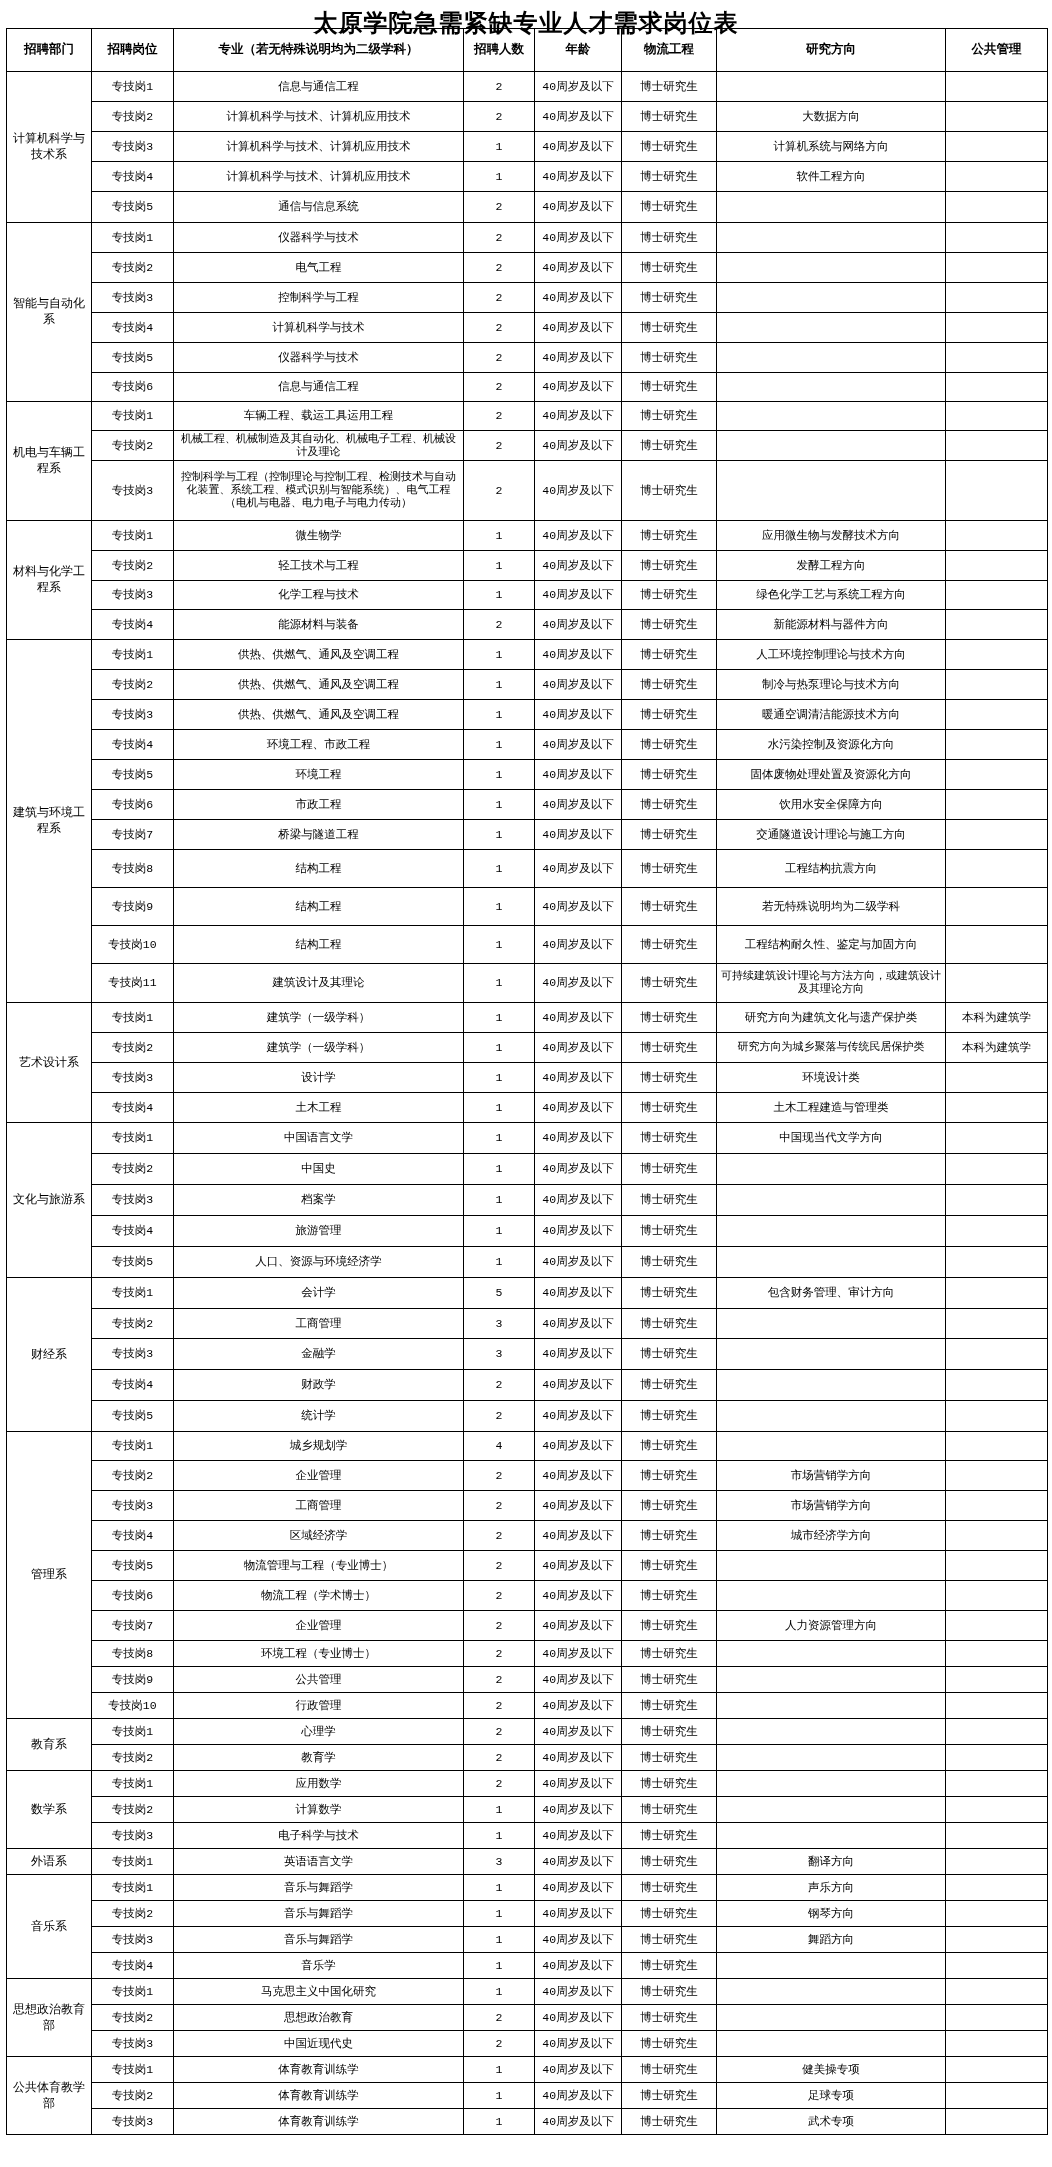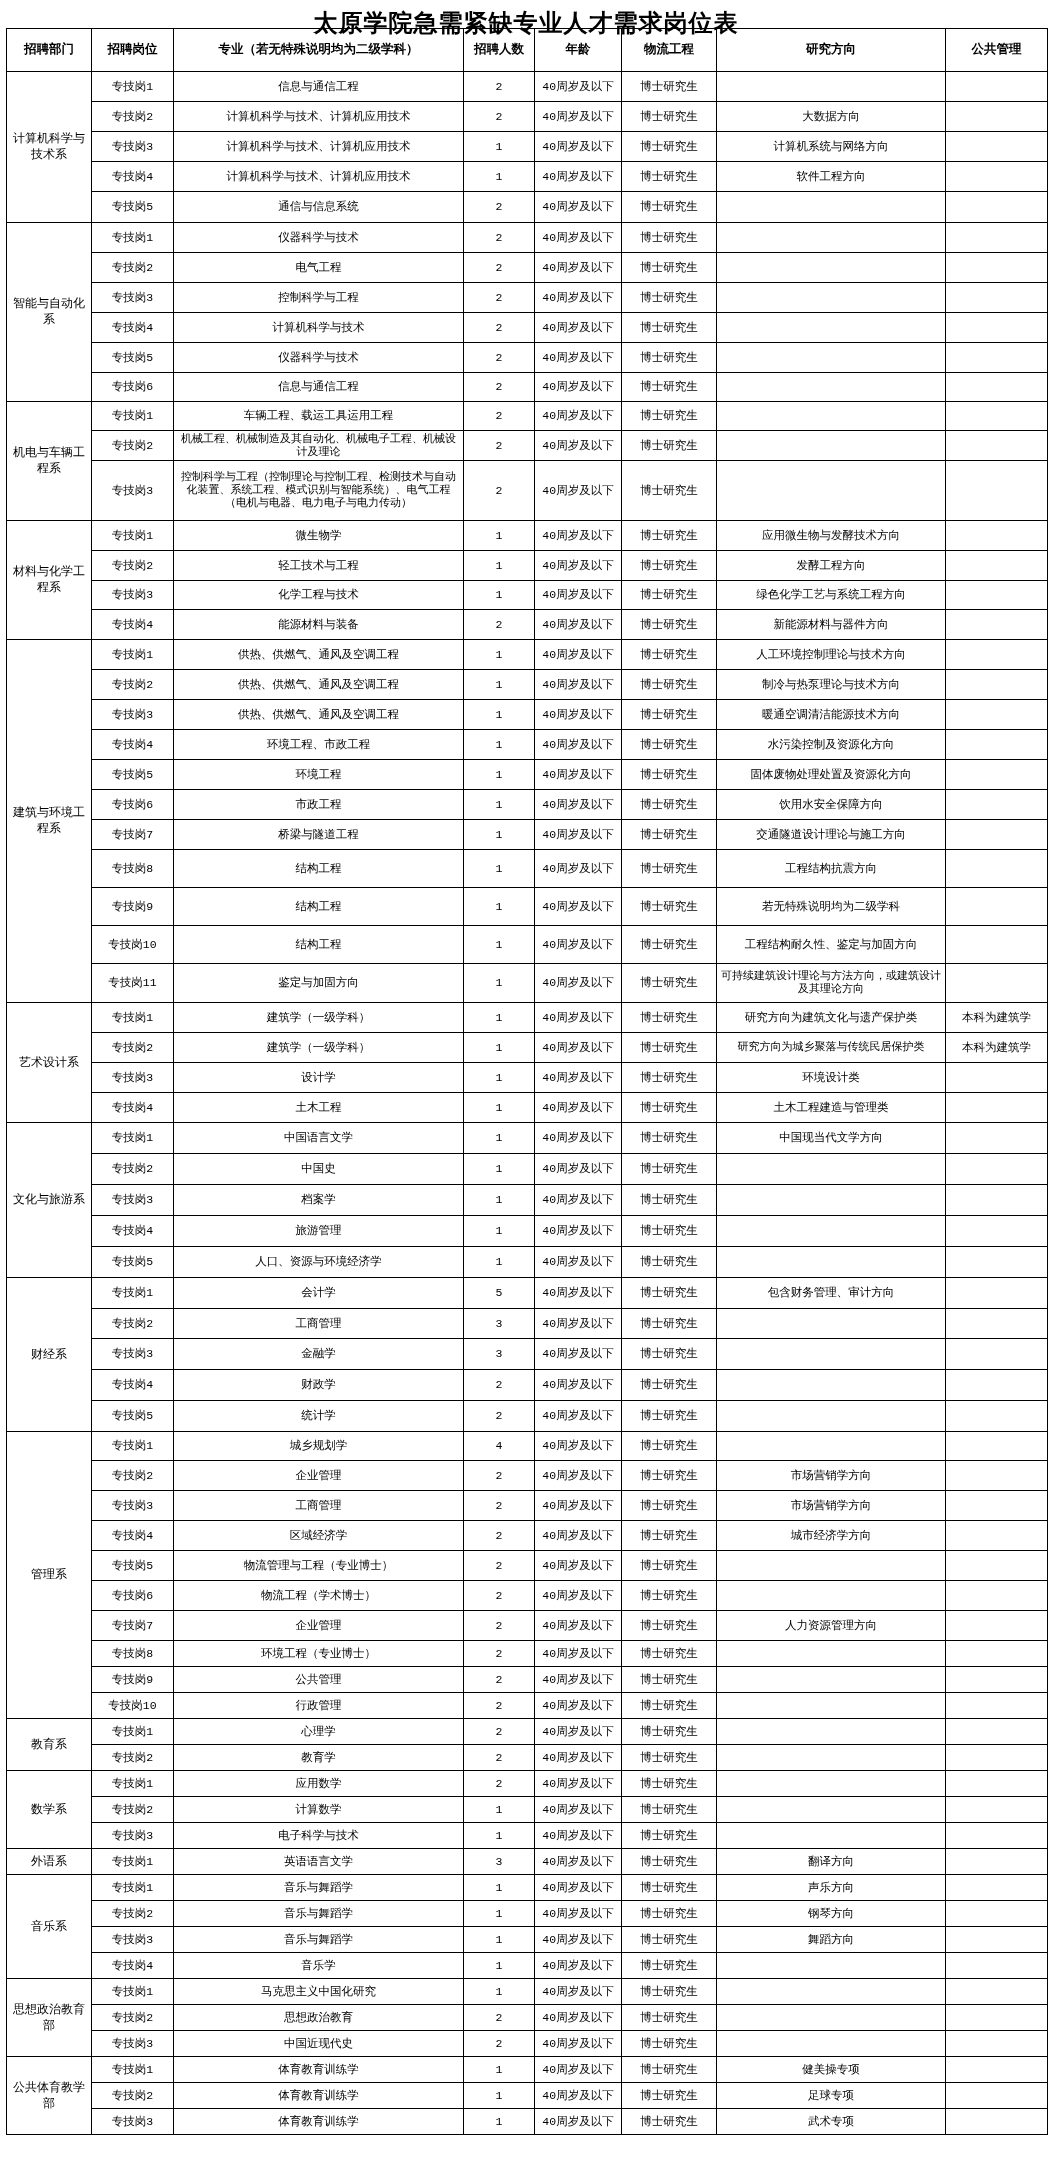"鉴定与加固方向" td { text: 鉴定与加固方向 -> 建筑设计及其理论 }
